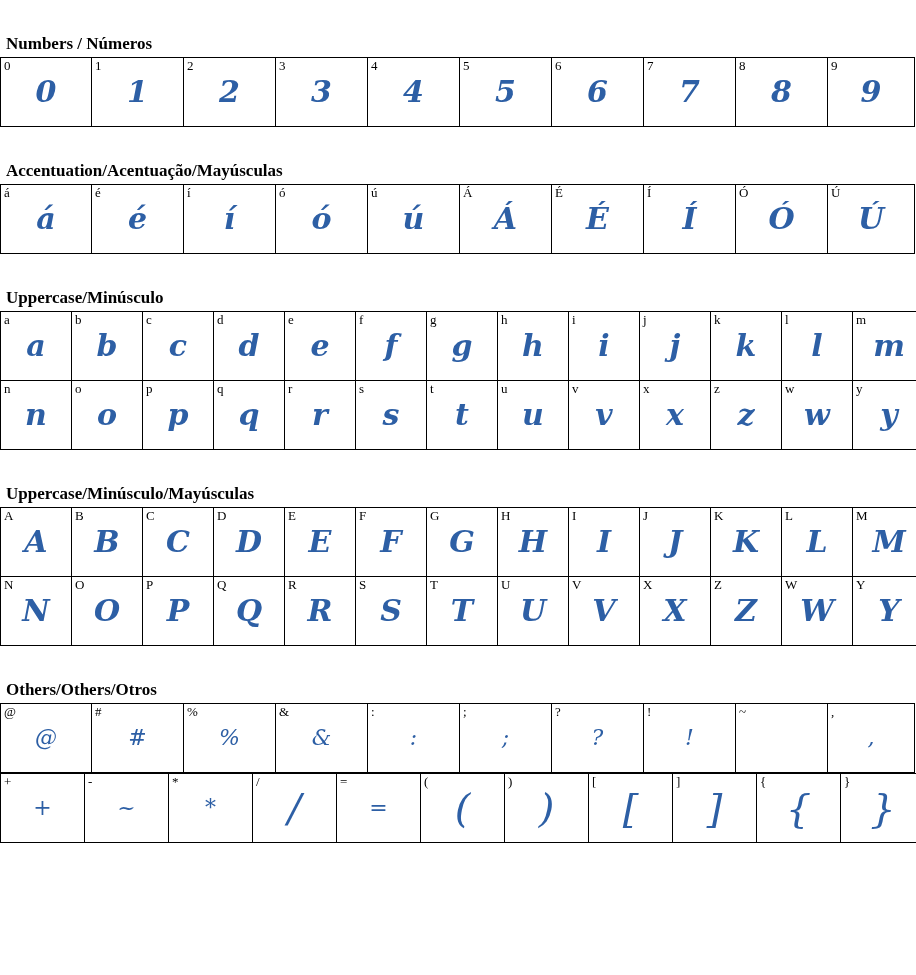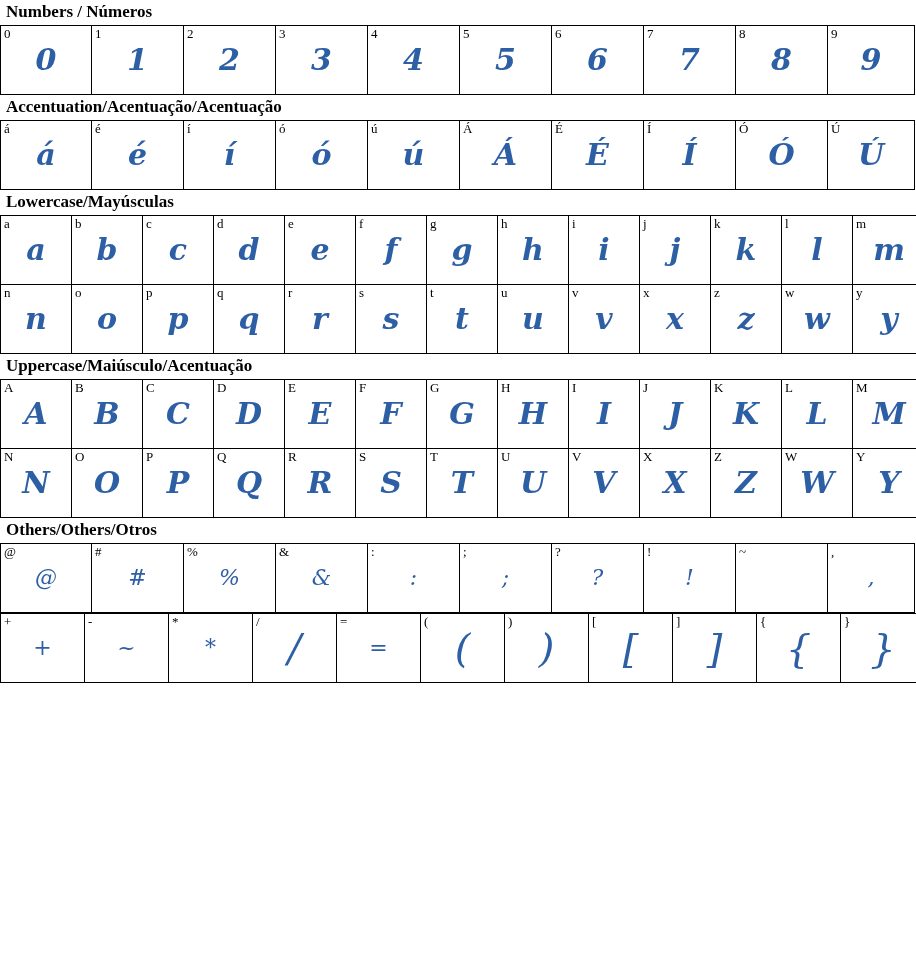"Numbers / Números" .section-title { margin-top: none -> 32px }
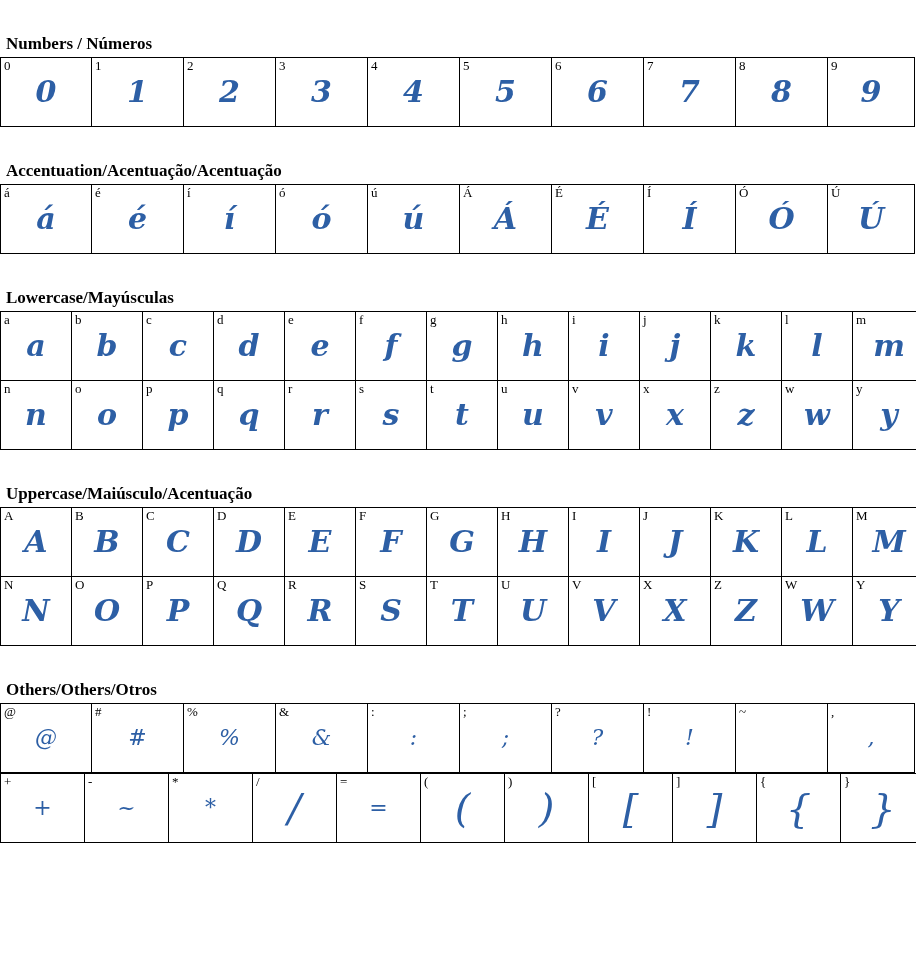"Accentuation/Acentuação/Acentuação" div.section-title { text: Accentuation/Acentuação/Acentuação -> Accentuation/Acentuação/Mayúsculas }
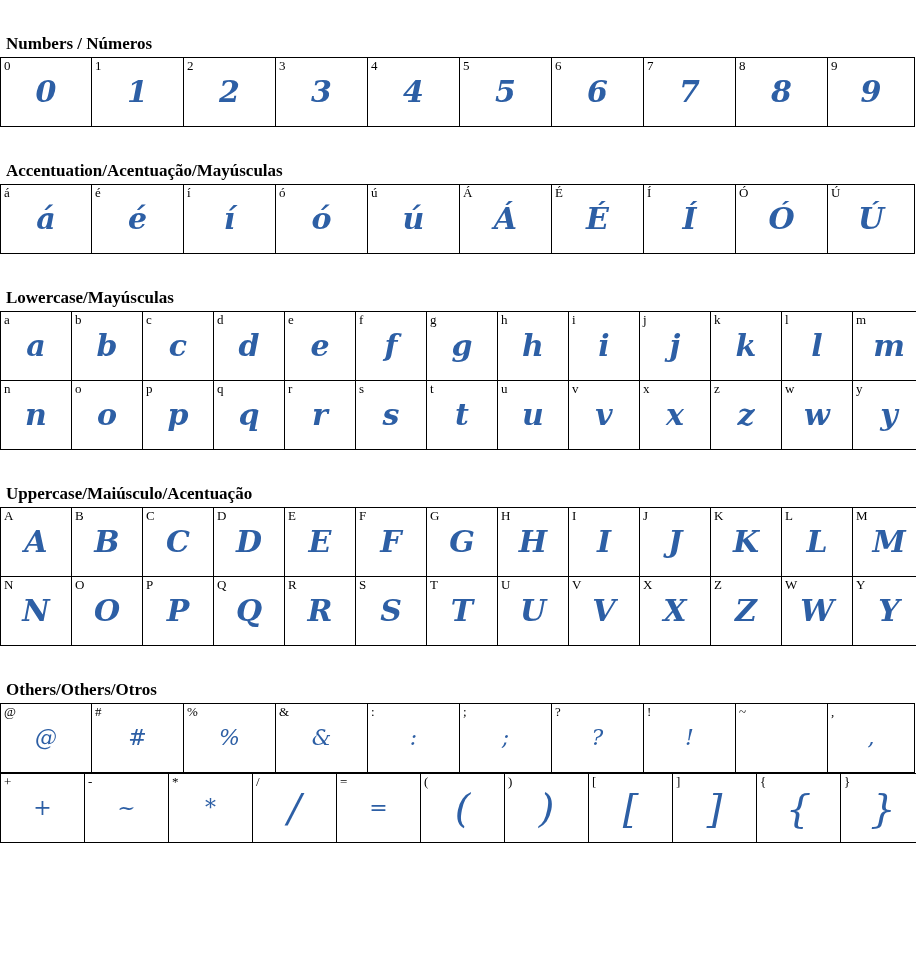"Lowercase/Mayúsculas" div.section-title { text: Lowercase/Mayúsculas -> Uppercase/Minúsculo }
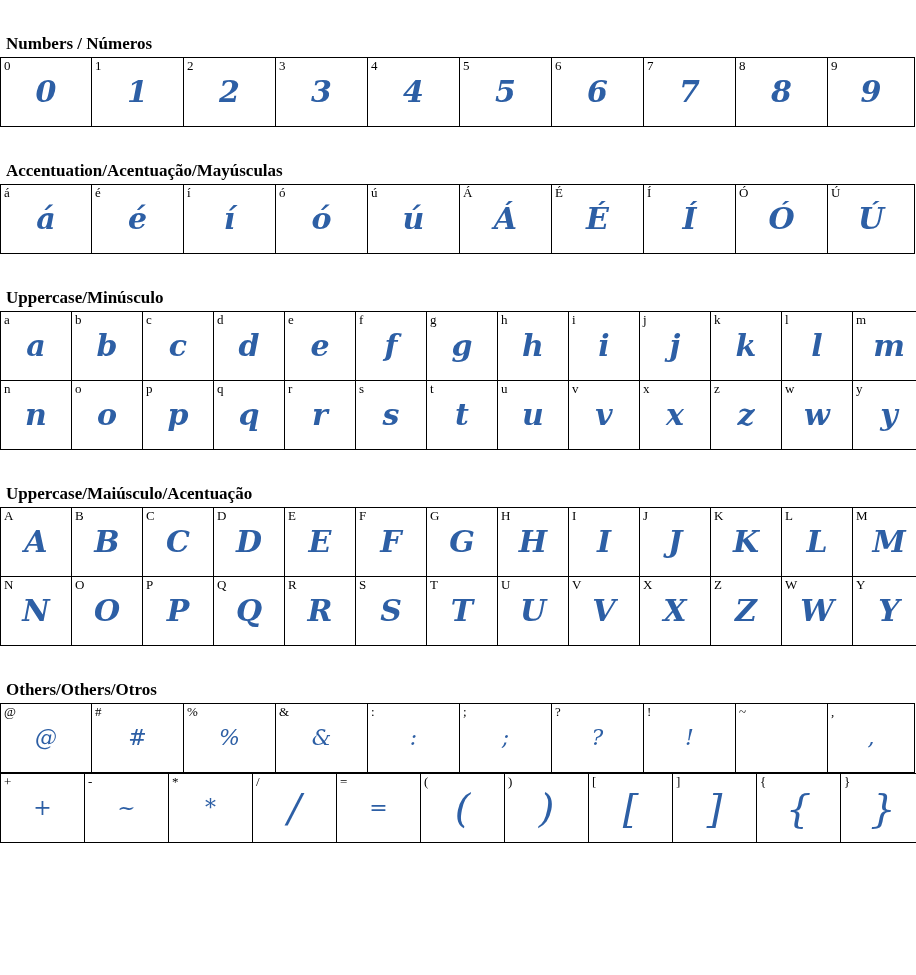"Uppercase/Maiúsculo/Acentuação" div.section-title { text: Uppercase/Maiúsculo/Acentuação -> Uppercase/Minúsculo/Mayúsculas }
